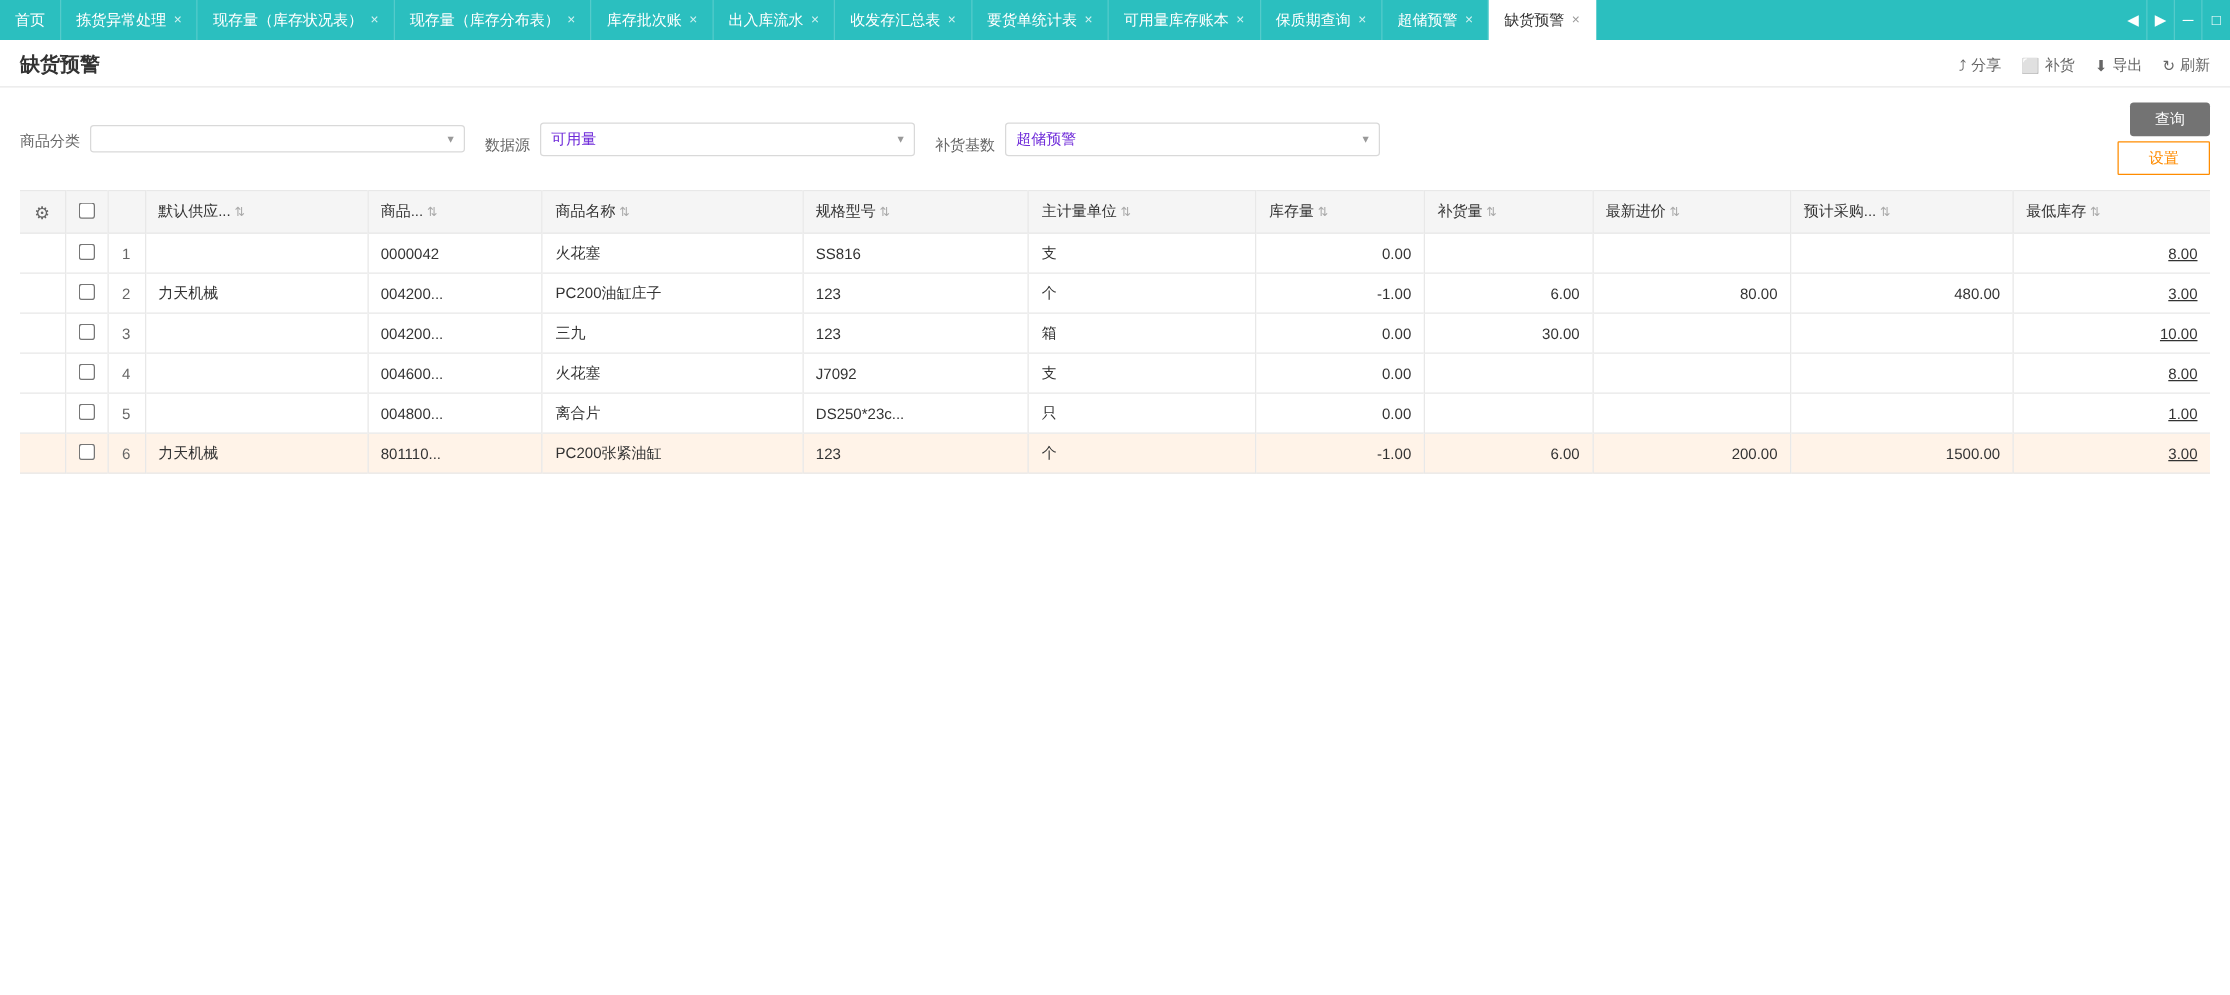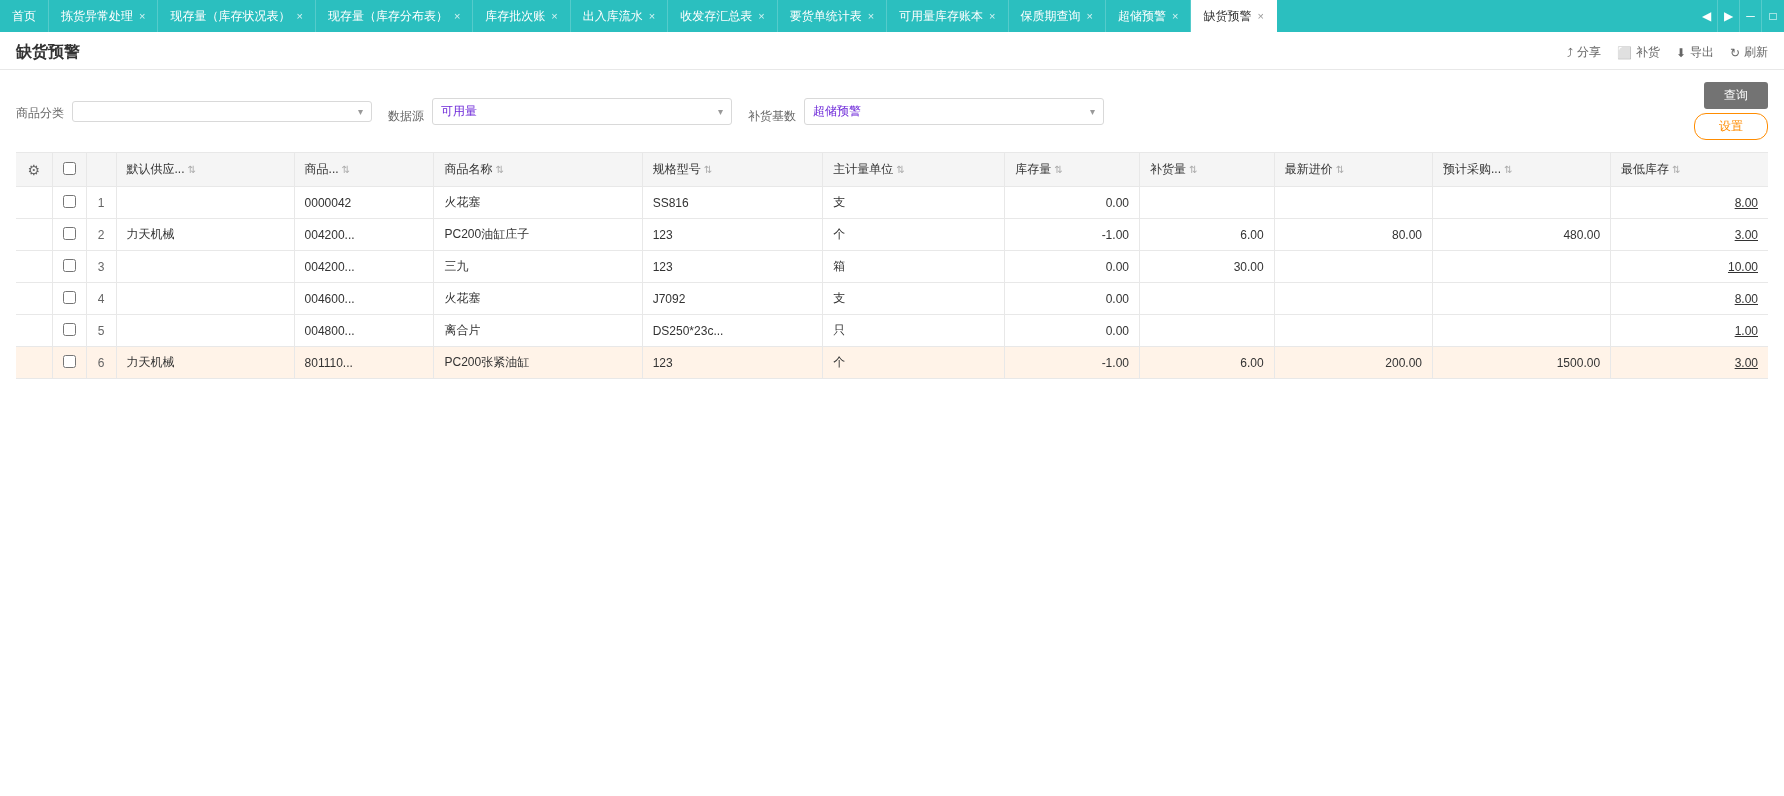"设置" .btn-settings { border-radius: 12px -> 1px }
